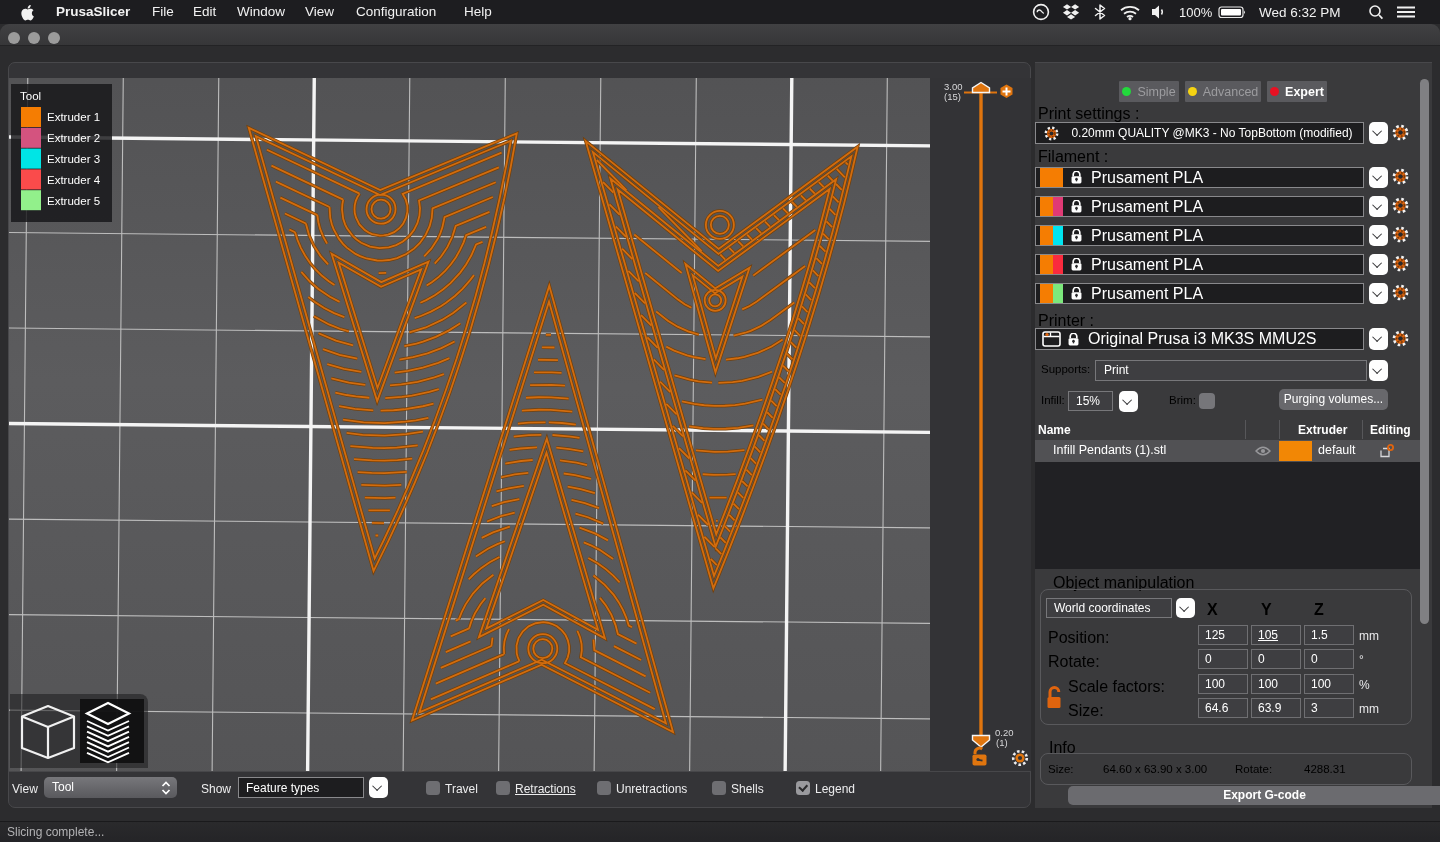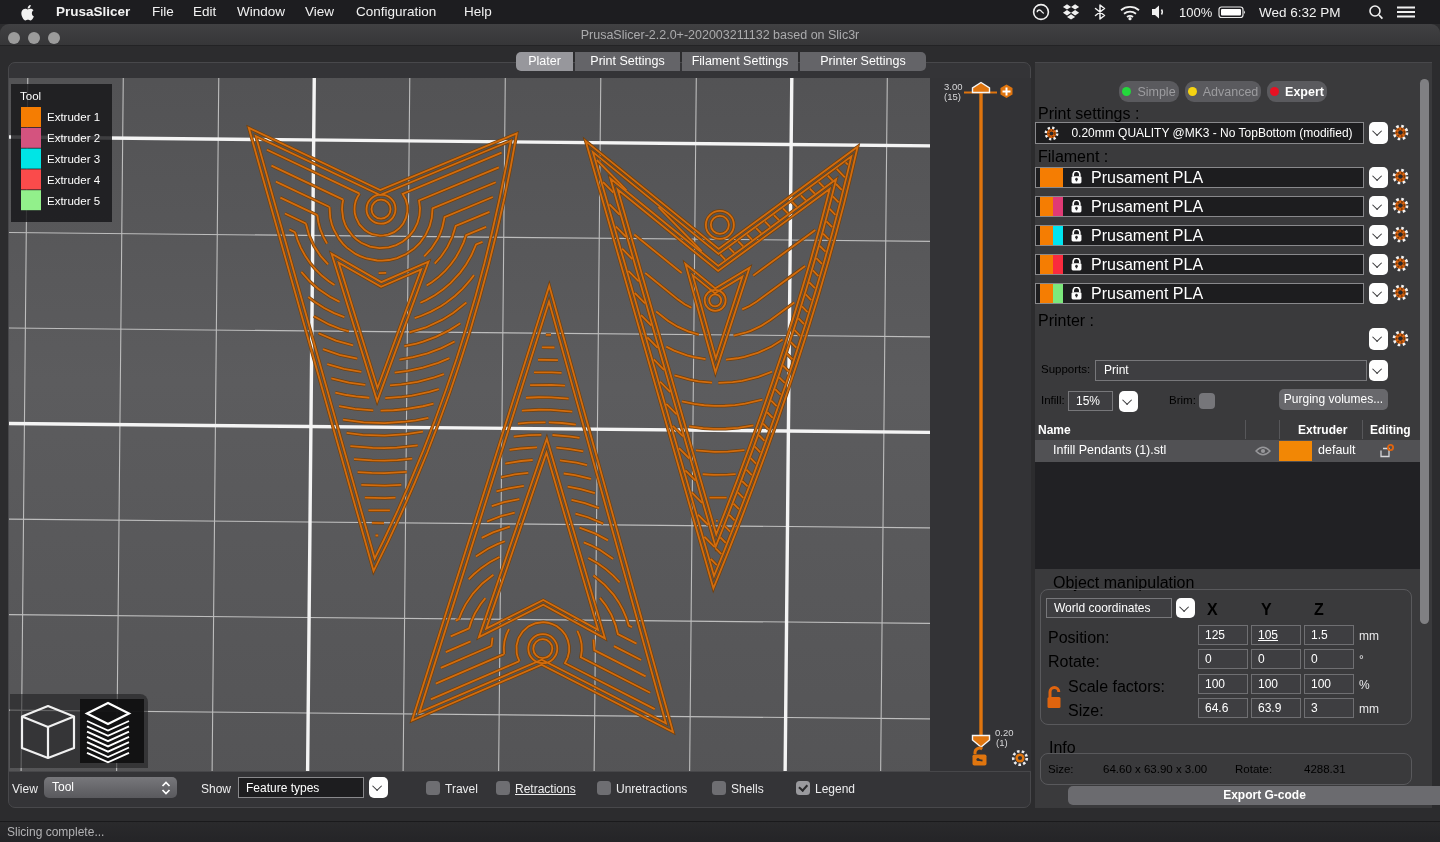"PrusaSlicer-2.2.0+-202003211132 based on" div { html: <div>PrusaSlicer-2.2.0+-202003211132 based on Slic3r</div> -> none }
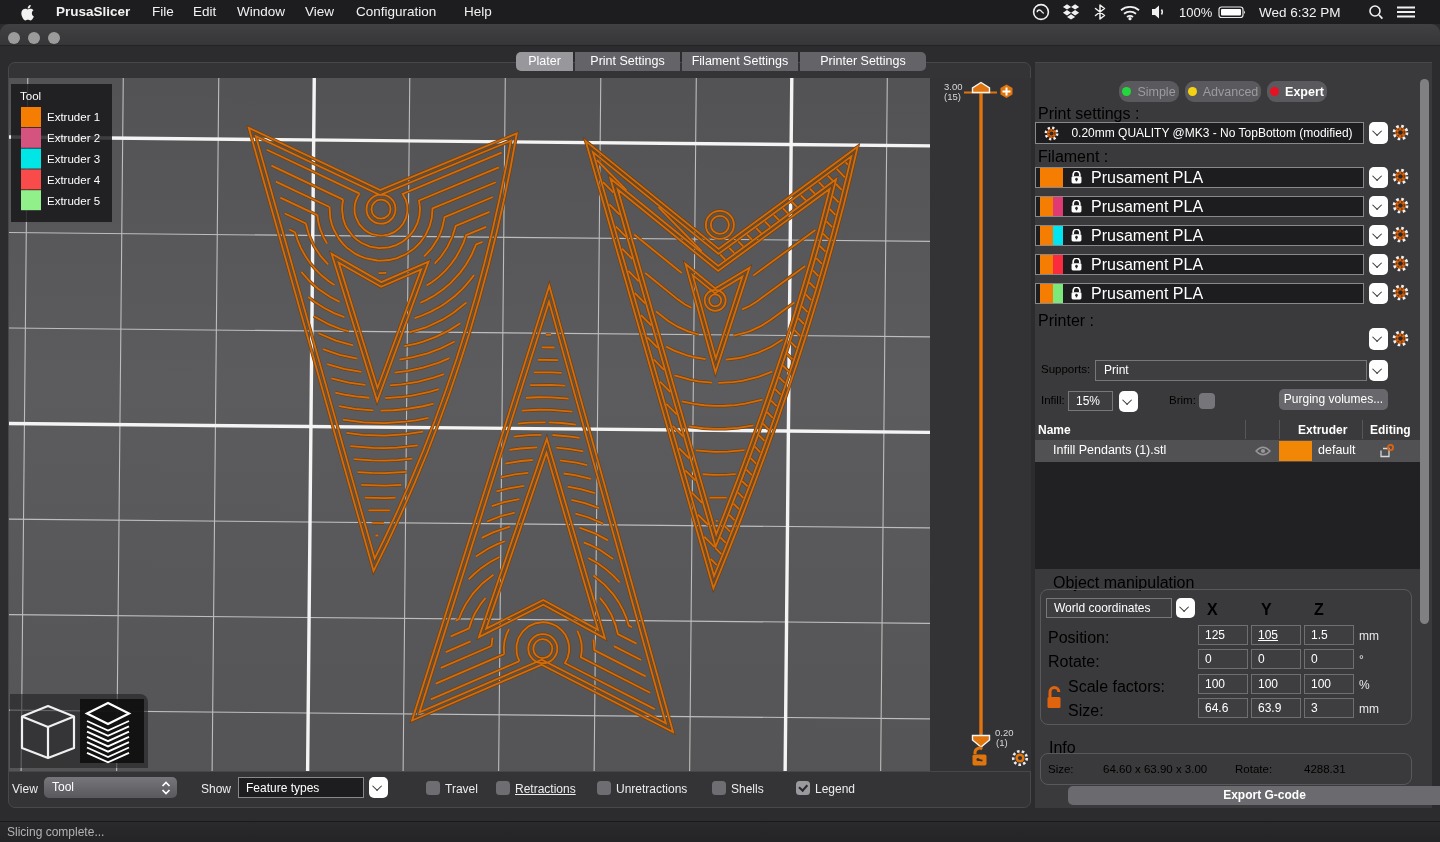"Plater" div { html: <div> <div>Plater</div> <div>Print Settings</div> <div>Filament Settings</div> <div>Printer Settings</div> </div> -> none }
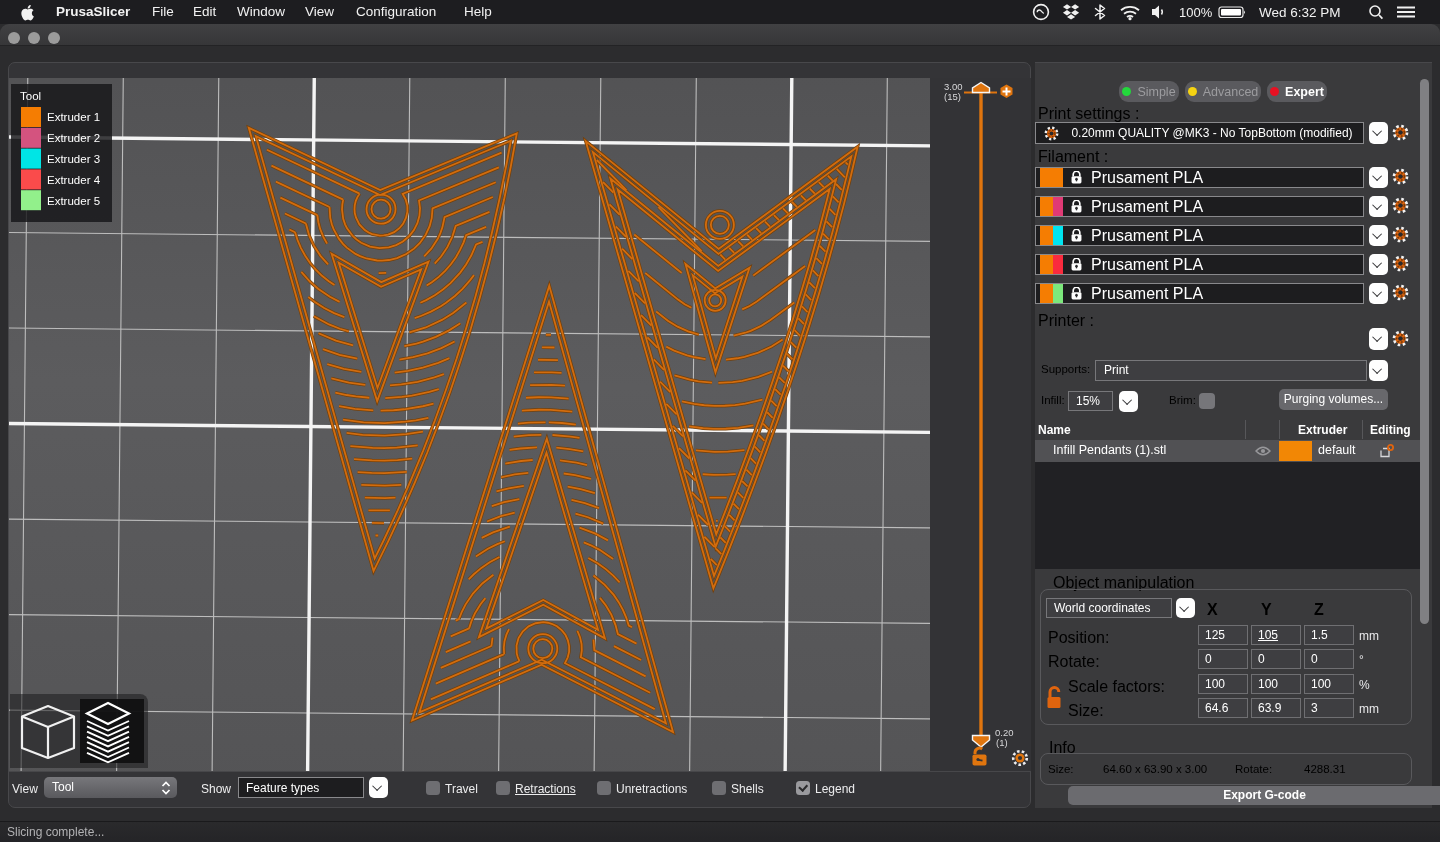"Simple" .modebtn { border-radius: 9px -> 1px }
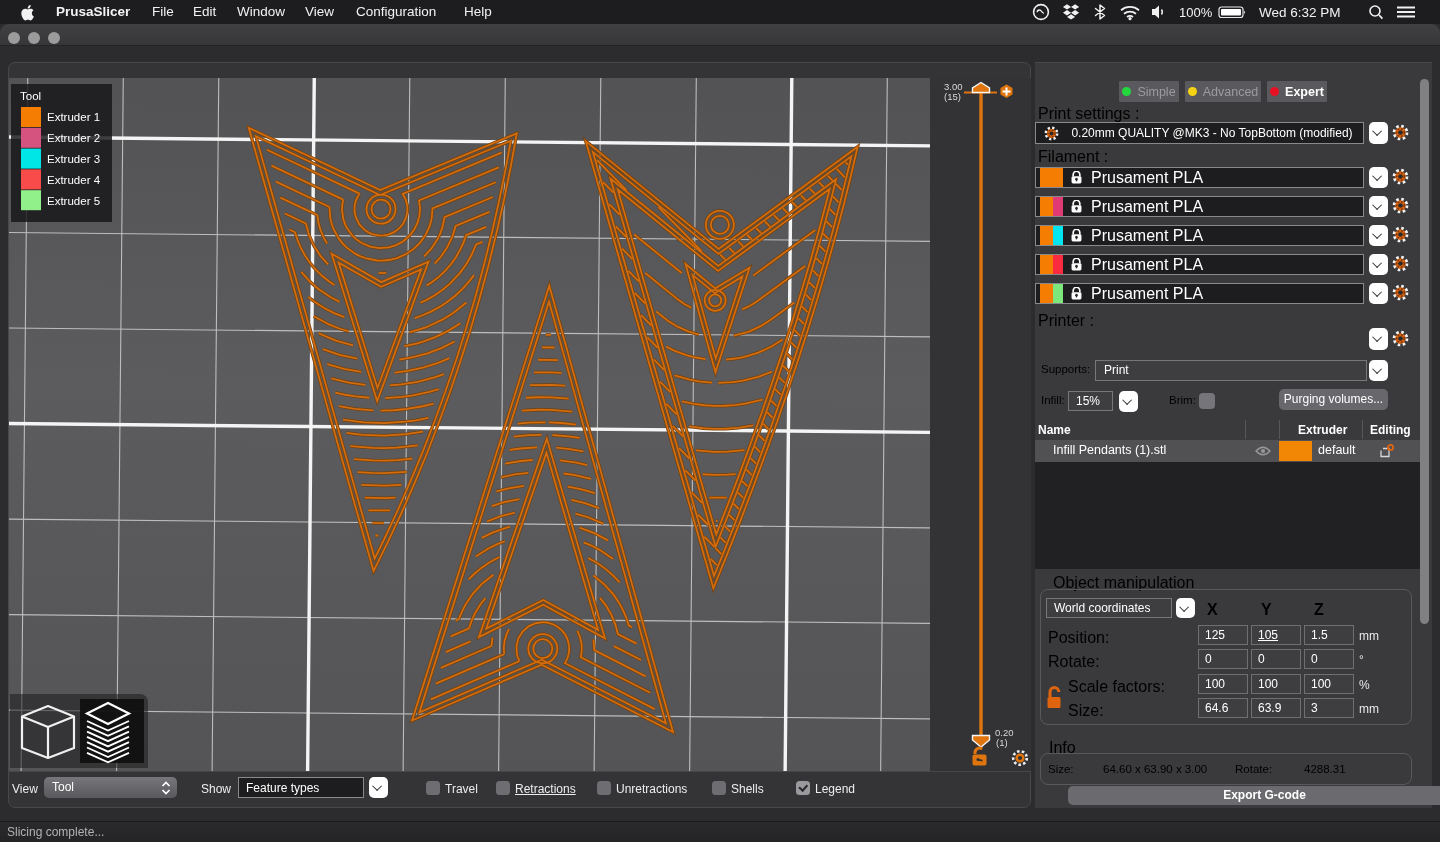"Original Prusa i3 MK3S MMU2S" div.combo { html: none -> <div> <svg> <rect></rect> <path></path> <circle></circle> </svg> <svg> <use></use> </svg> <span>Original Prusa i3 MK3S MMU2S</span> </div> }
